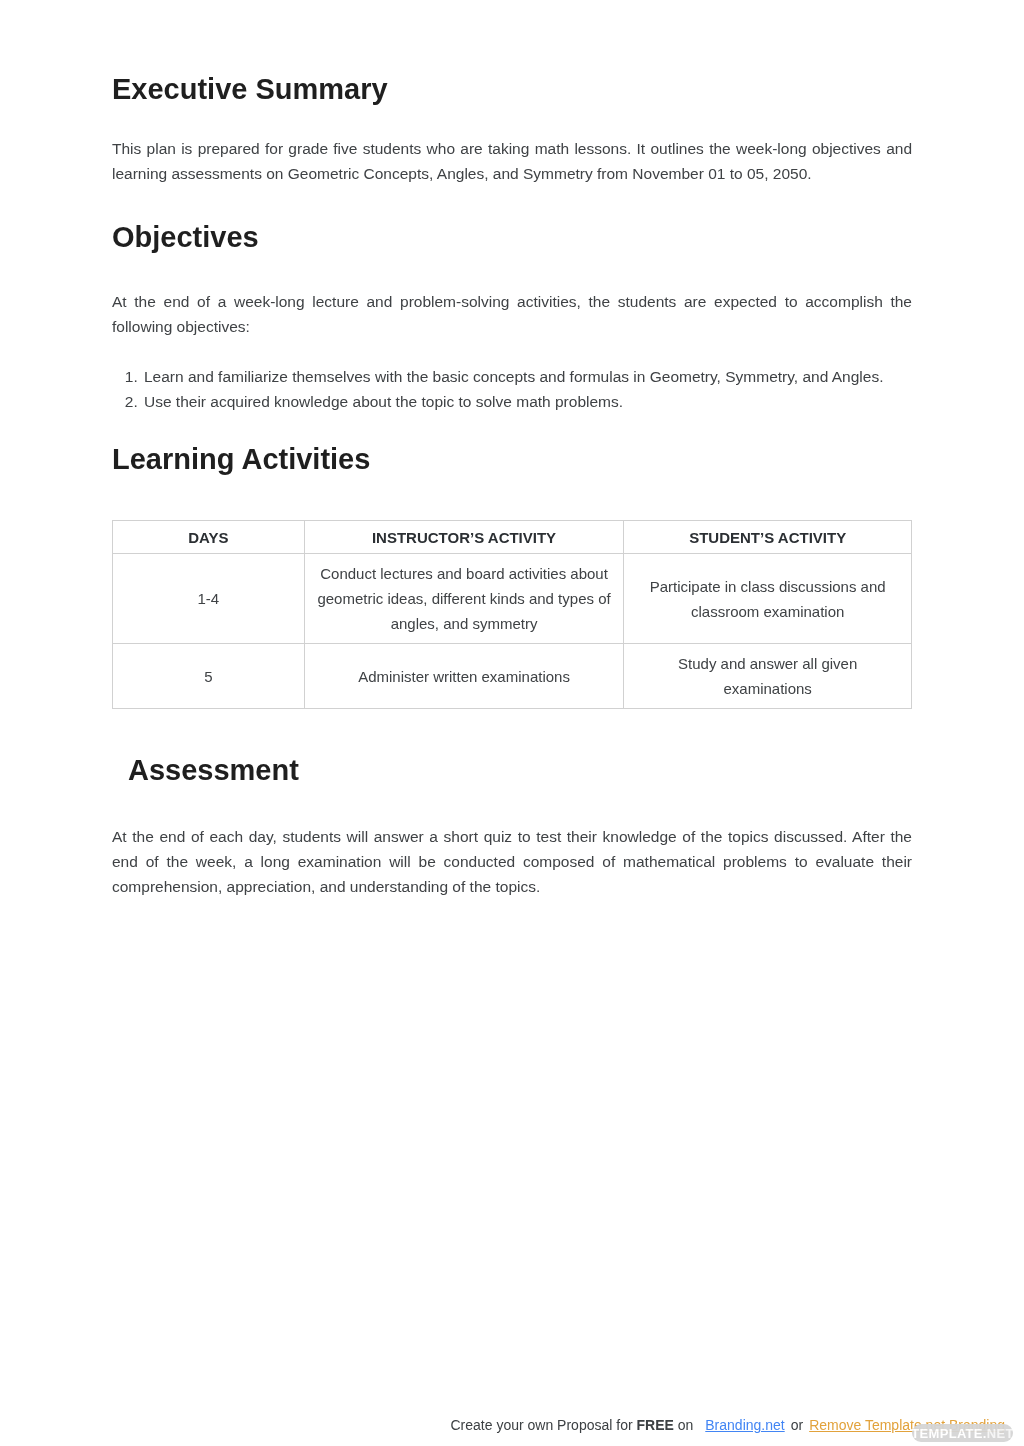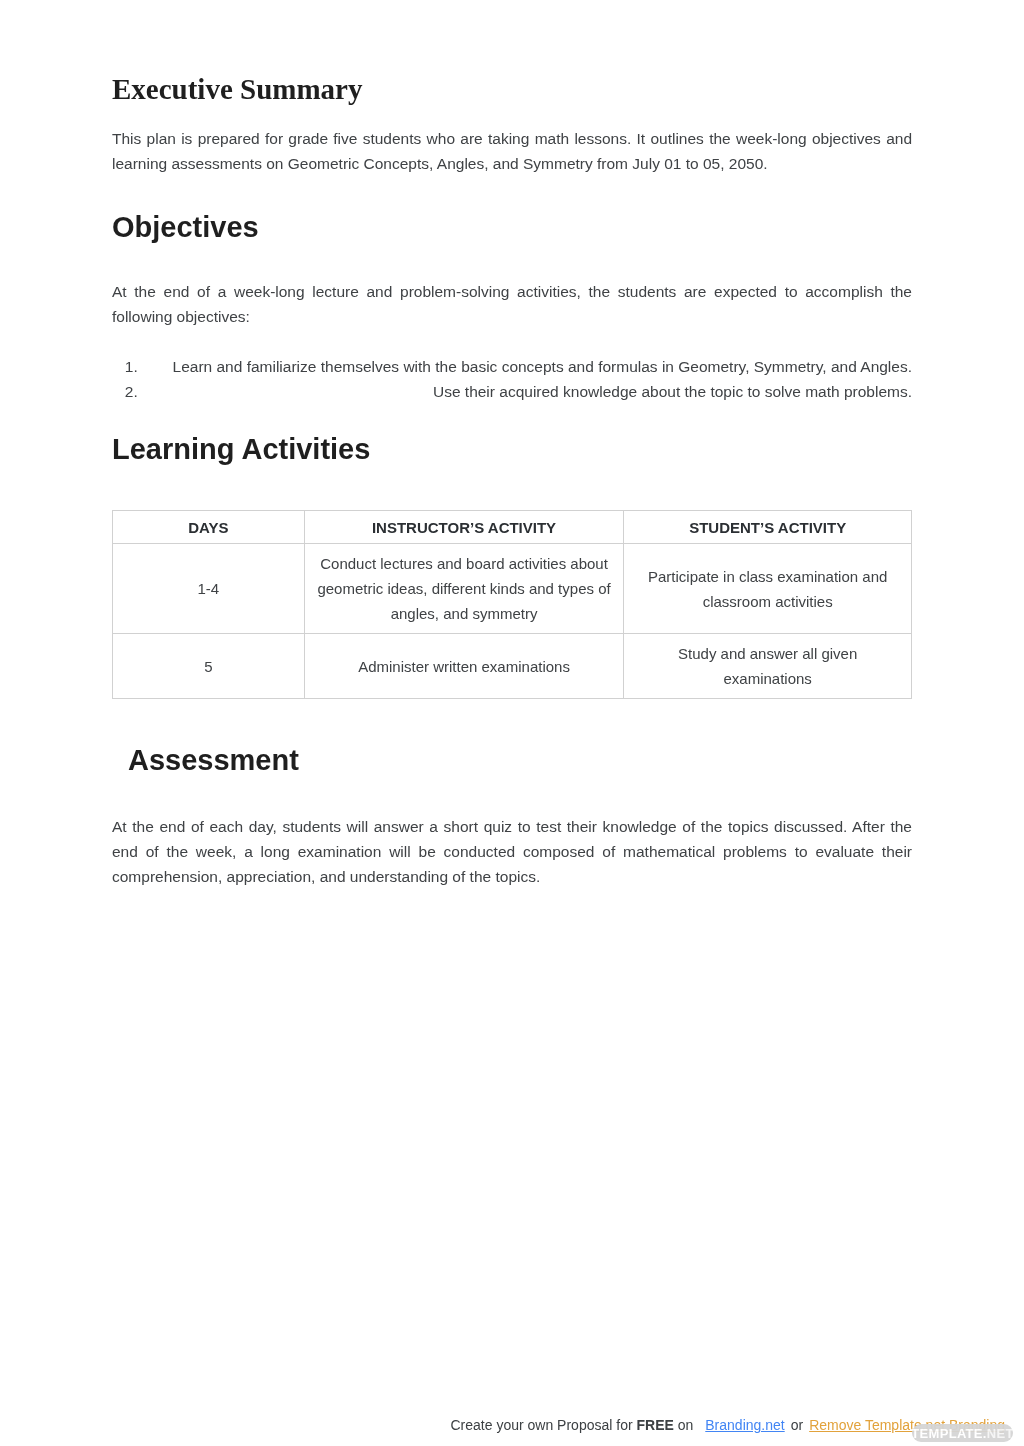"Executive Summary" .sec-exec h1 { font-family: Liberation Serif, serif -> none; margin-bottom: 20px -> 30px }
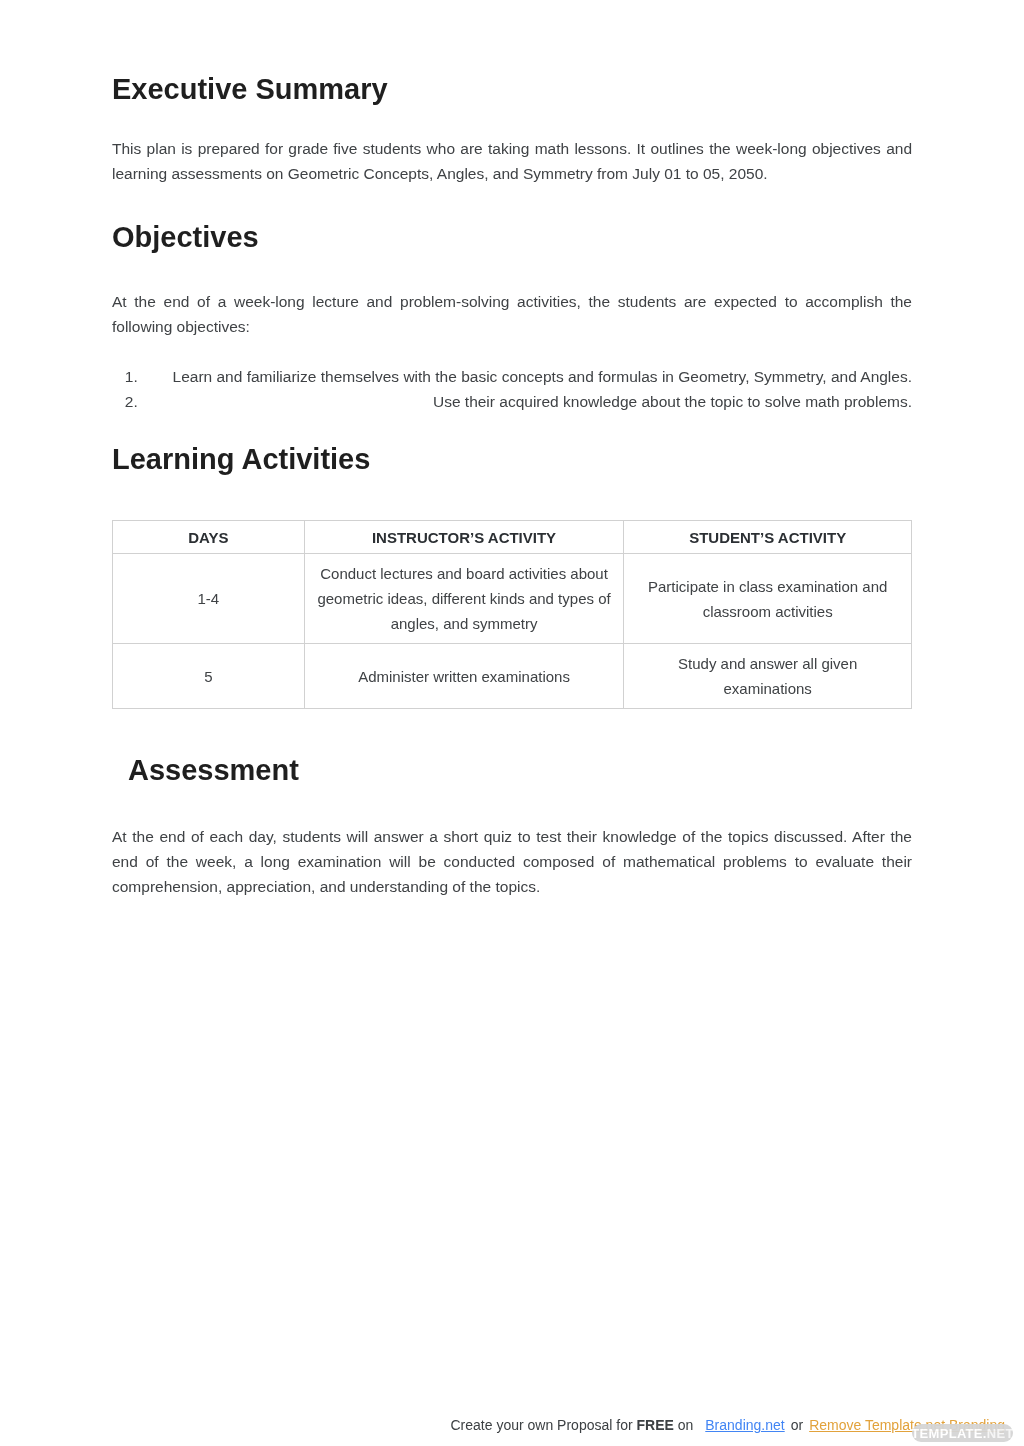"This plan is prepared for" p.body { text: July -> November }
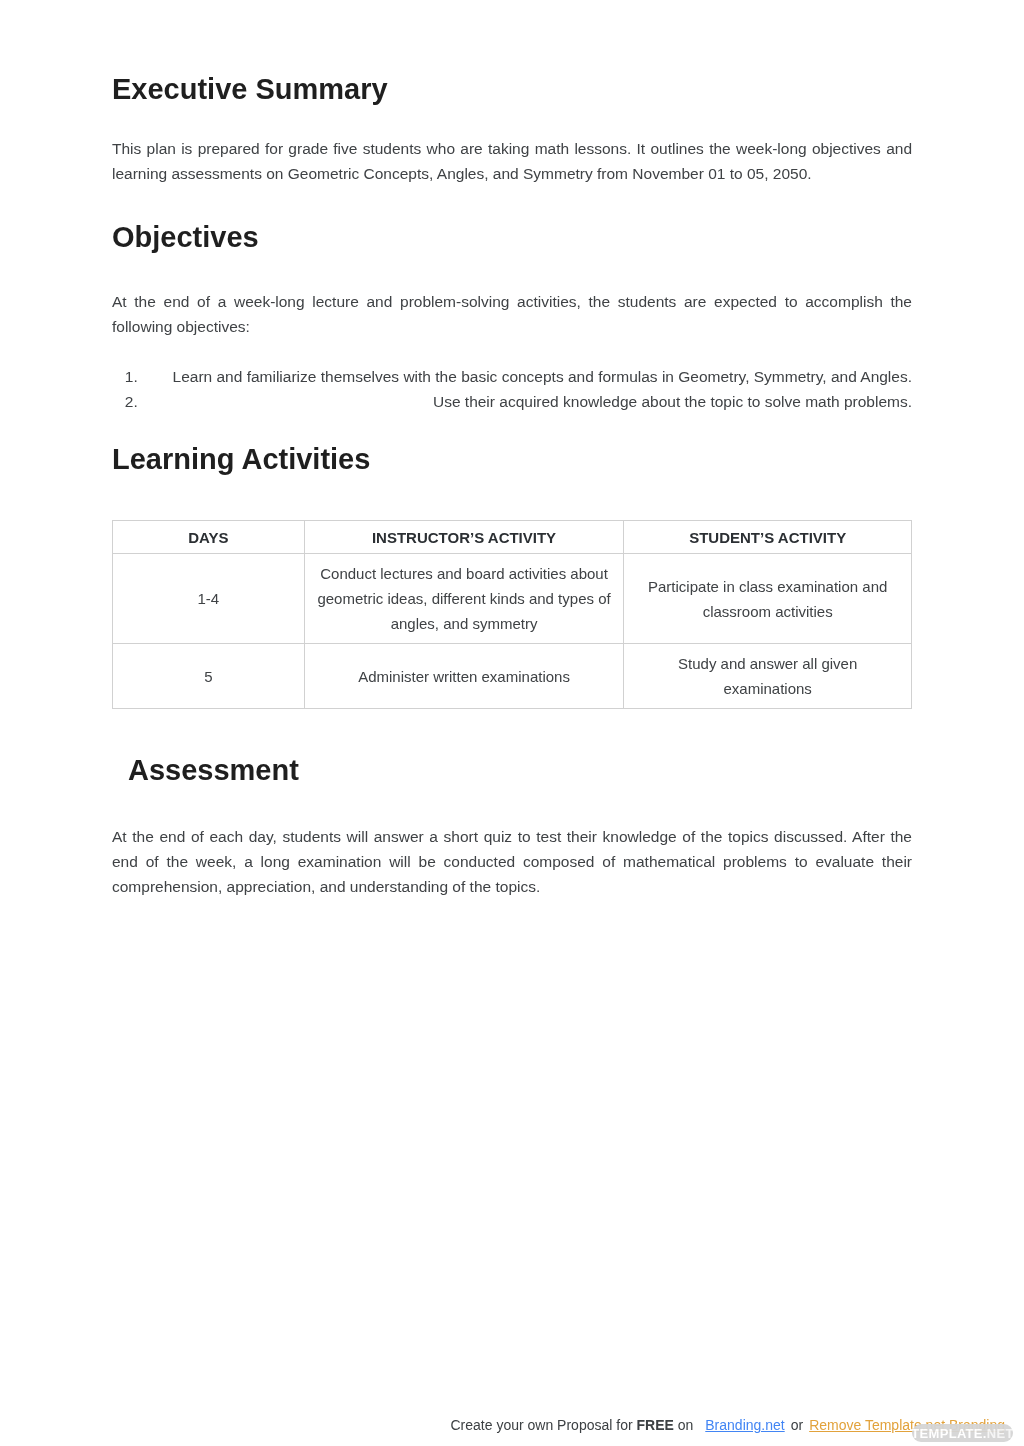"Learn and familiarize themselves with" .sec-obj ol { text-align: right -> none }
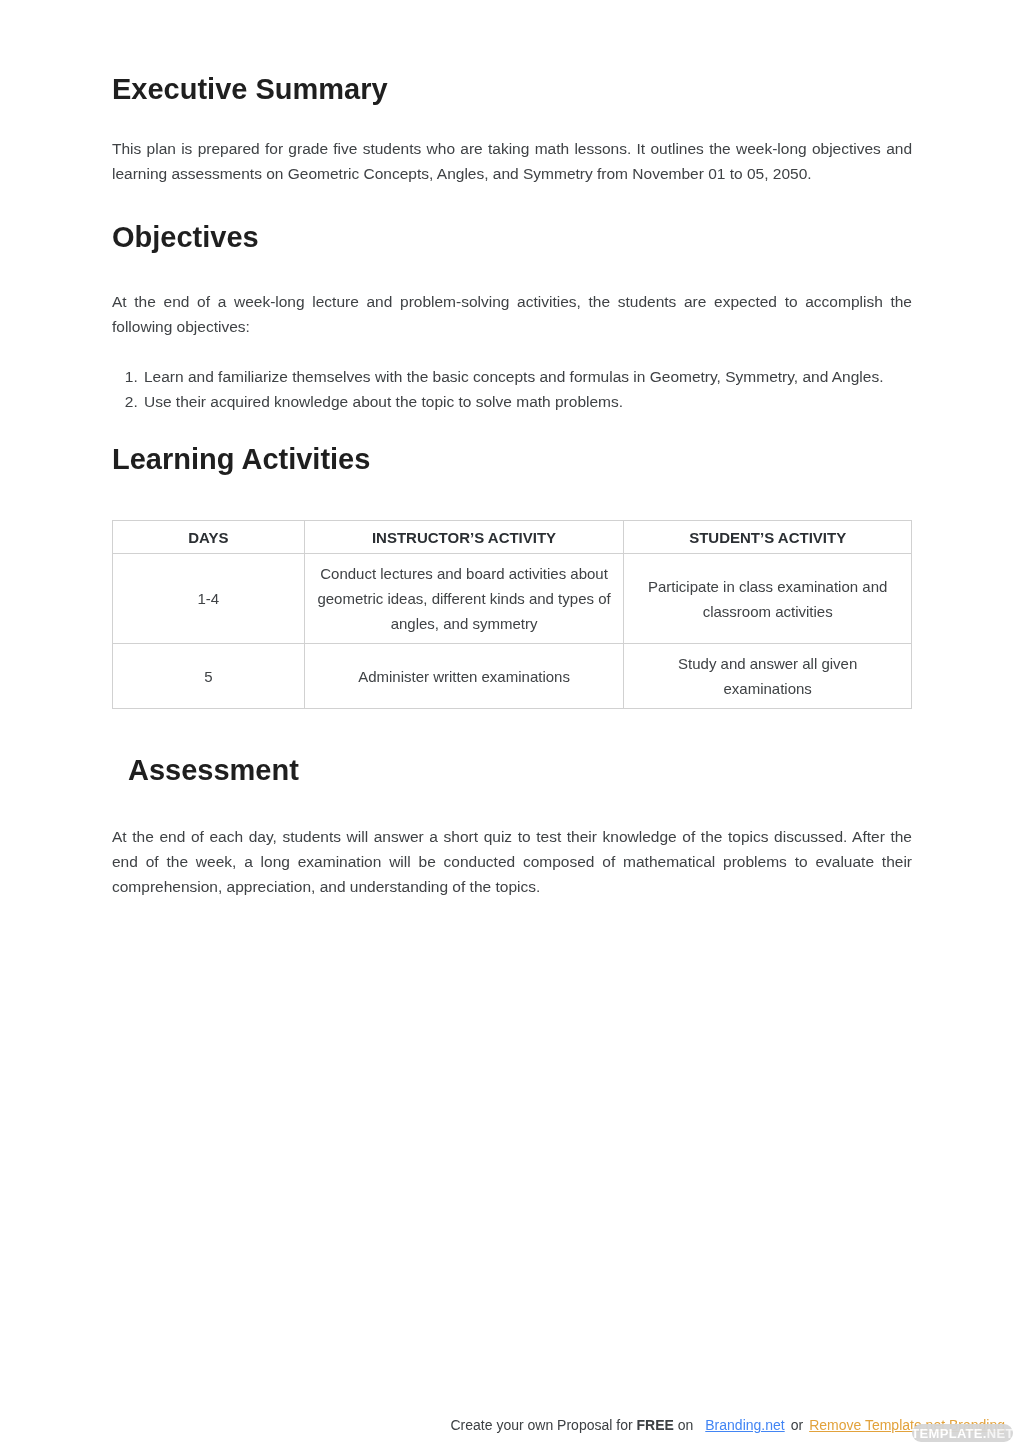"Participate in class examination and" td { text: examination and classroom activities -> discussions and classroom examination }
